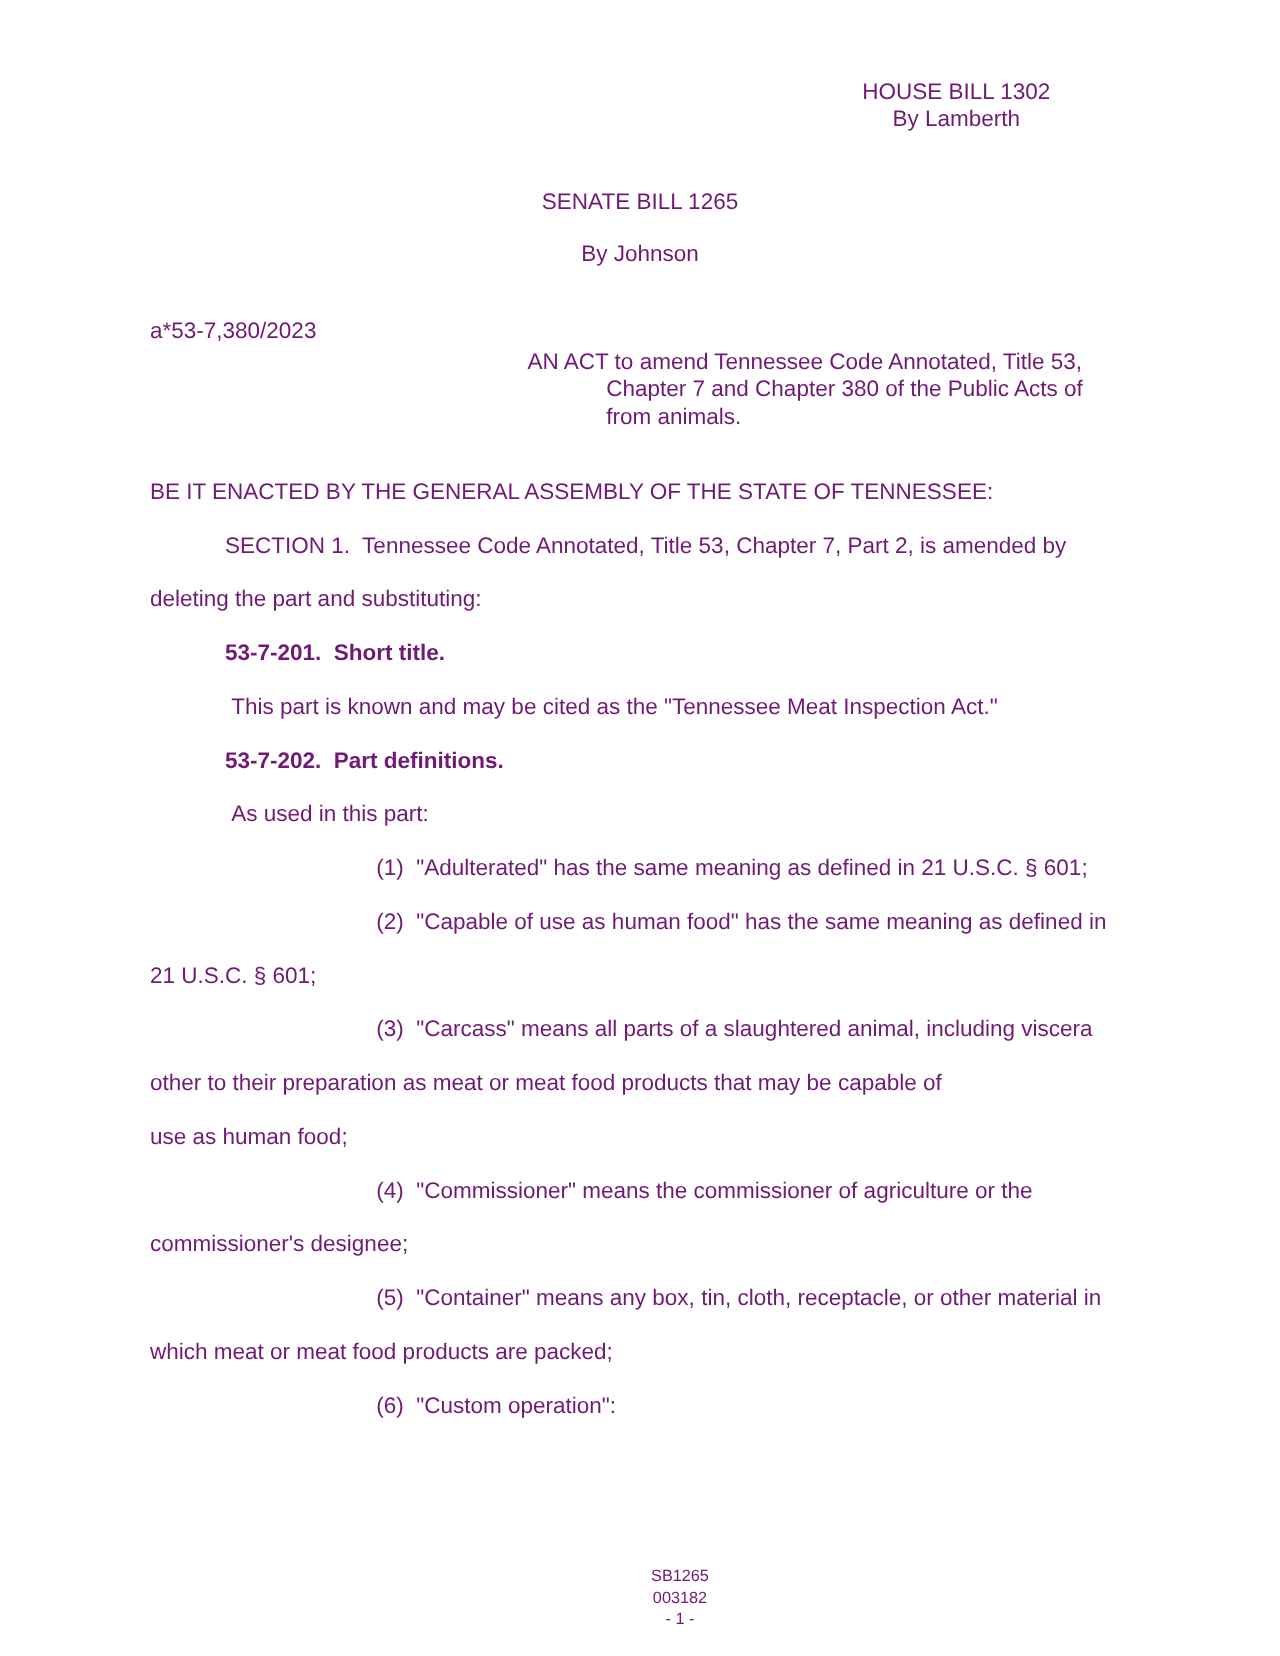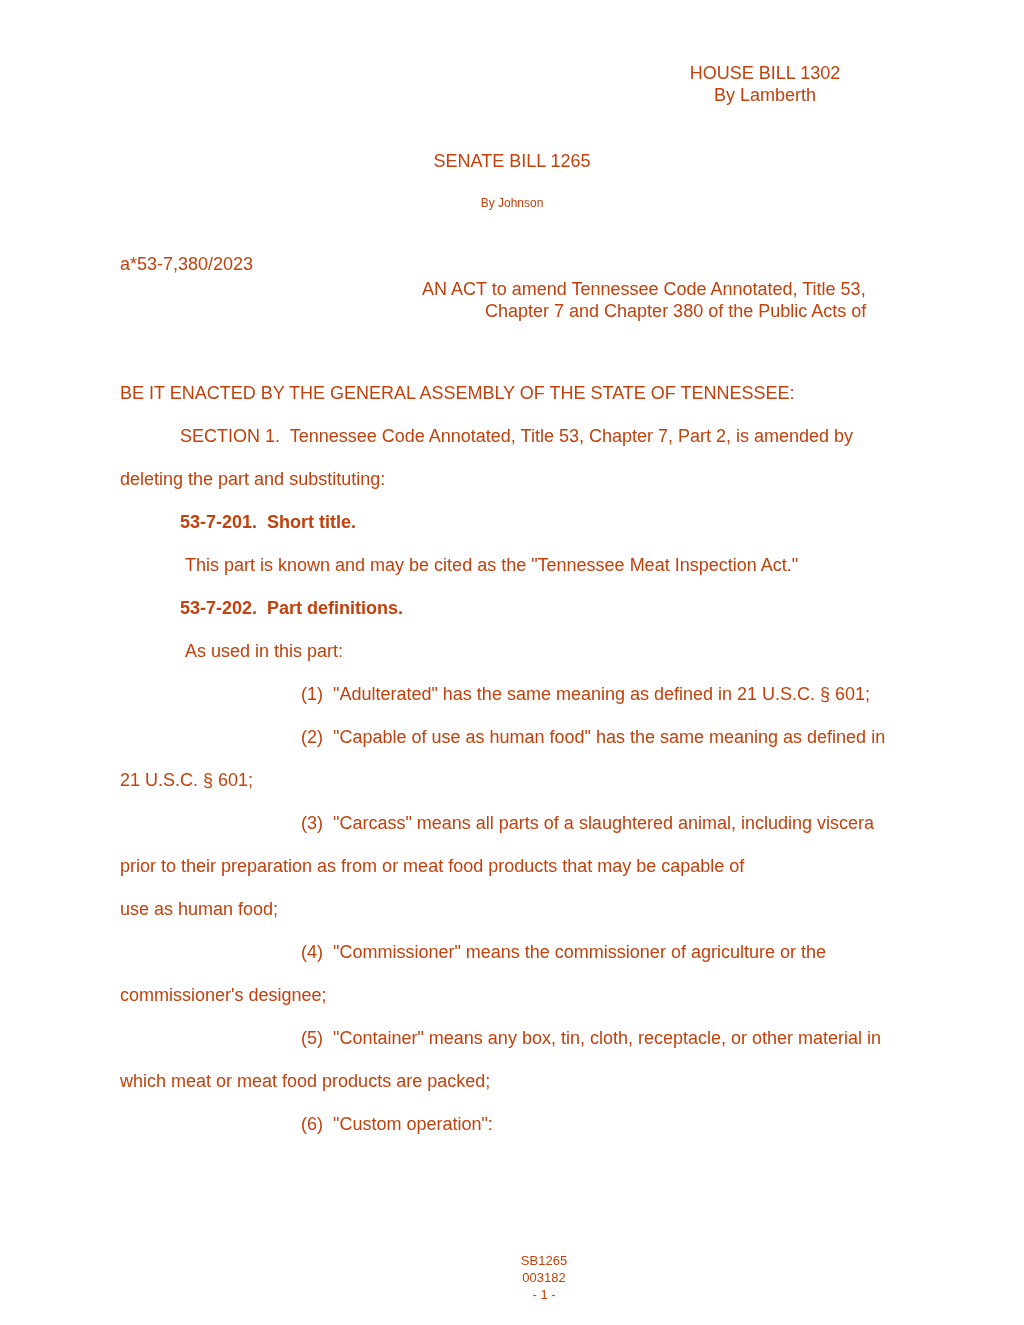"HOUSE BILL 1302" .page { color: #c2410c -> #701a75 }
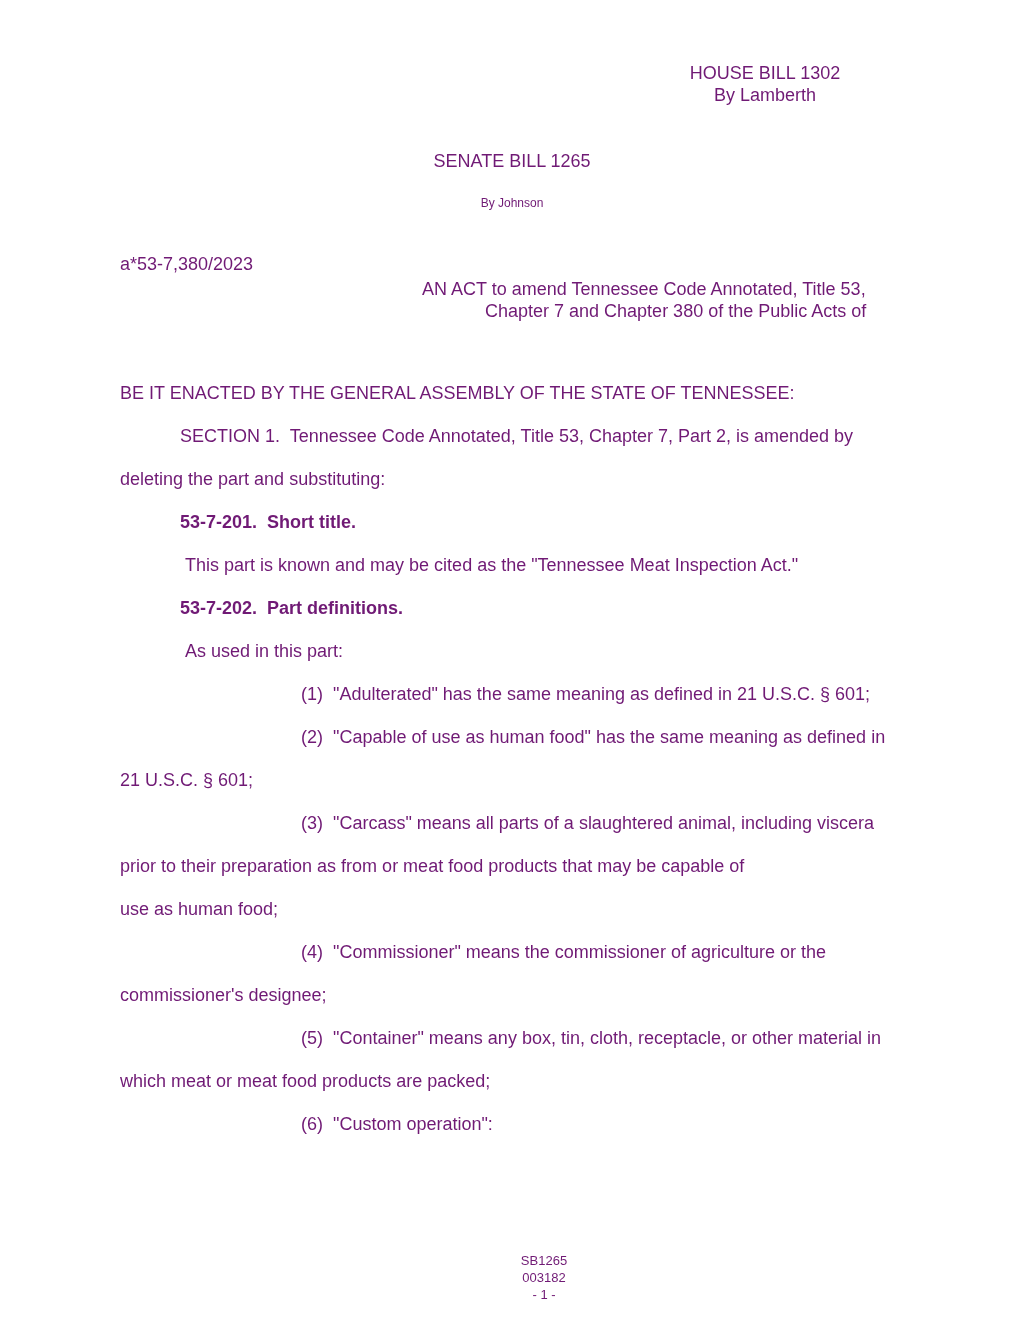"By Johnson" .senate-sponsor { font-size: 12px -> 18px }
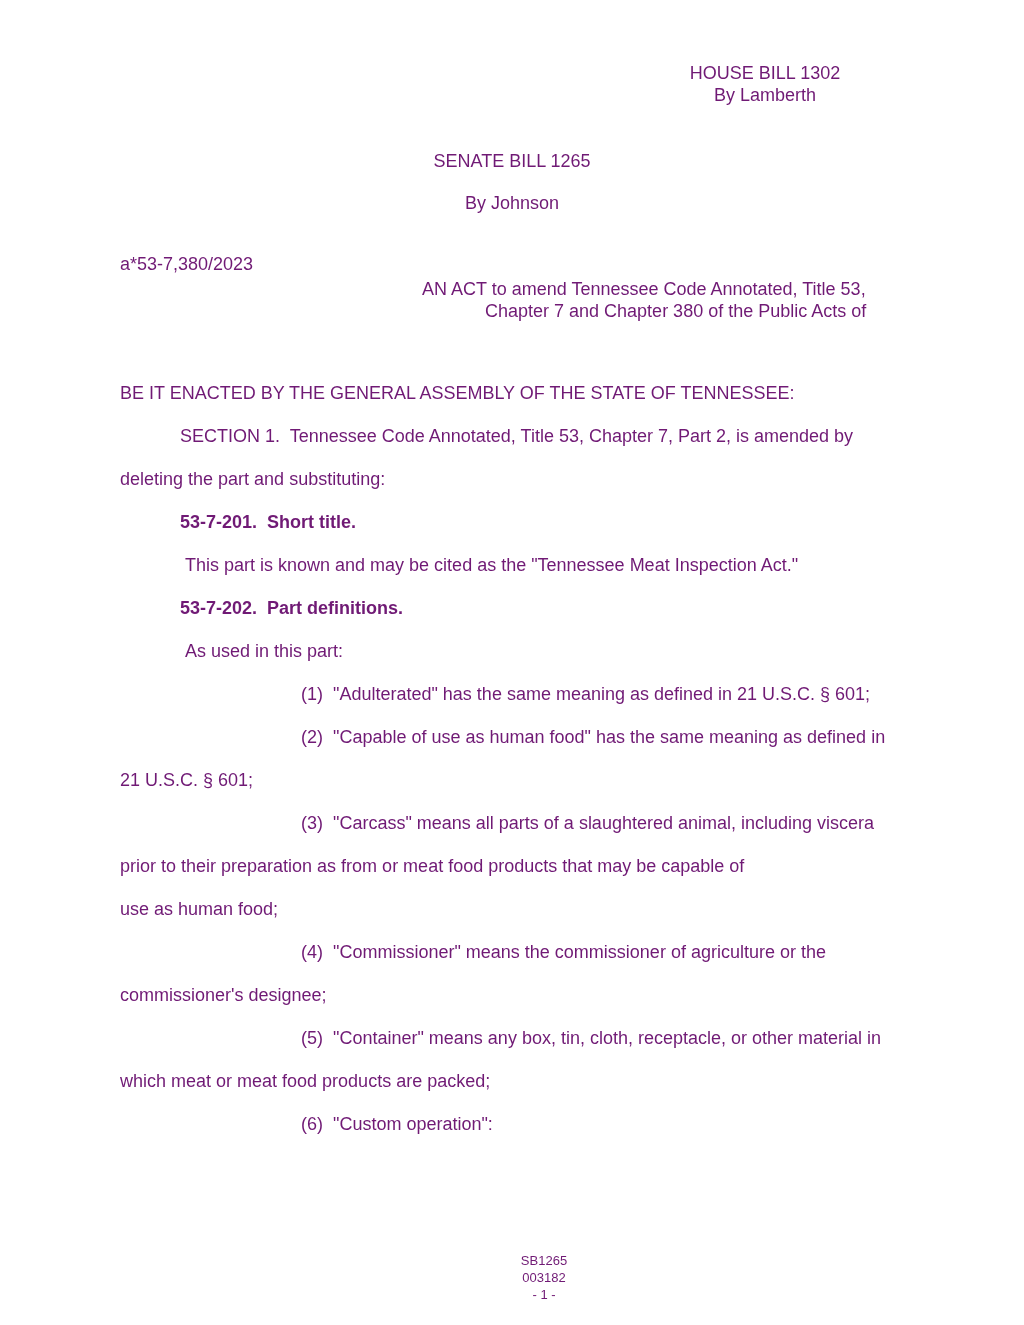"from animals." div.txt { html: none -> <div>from animals.</div> }
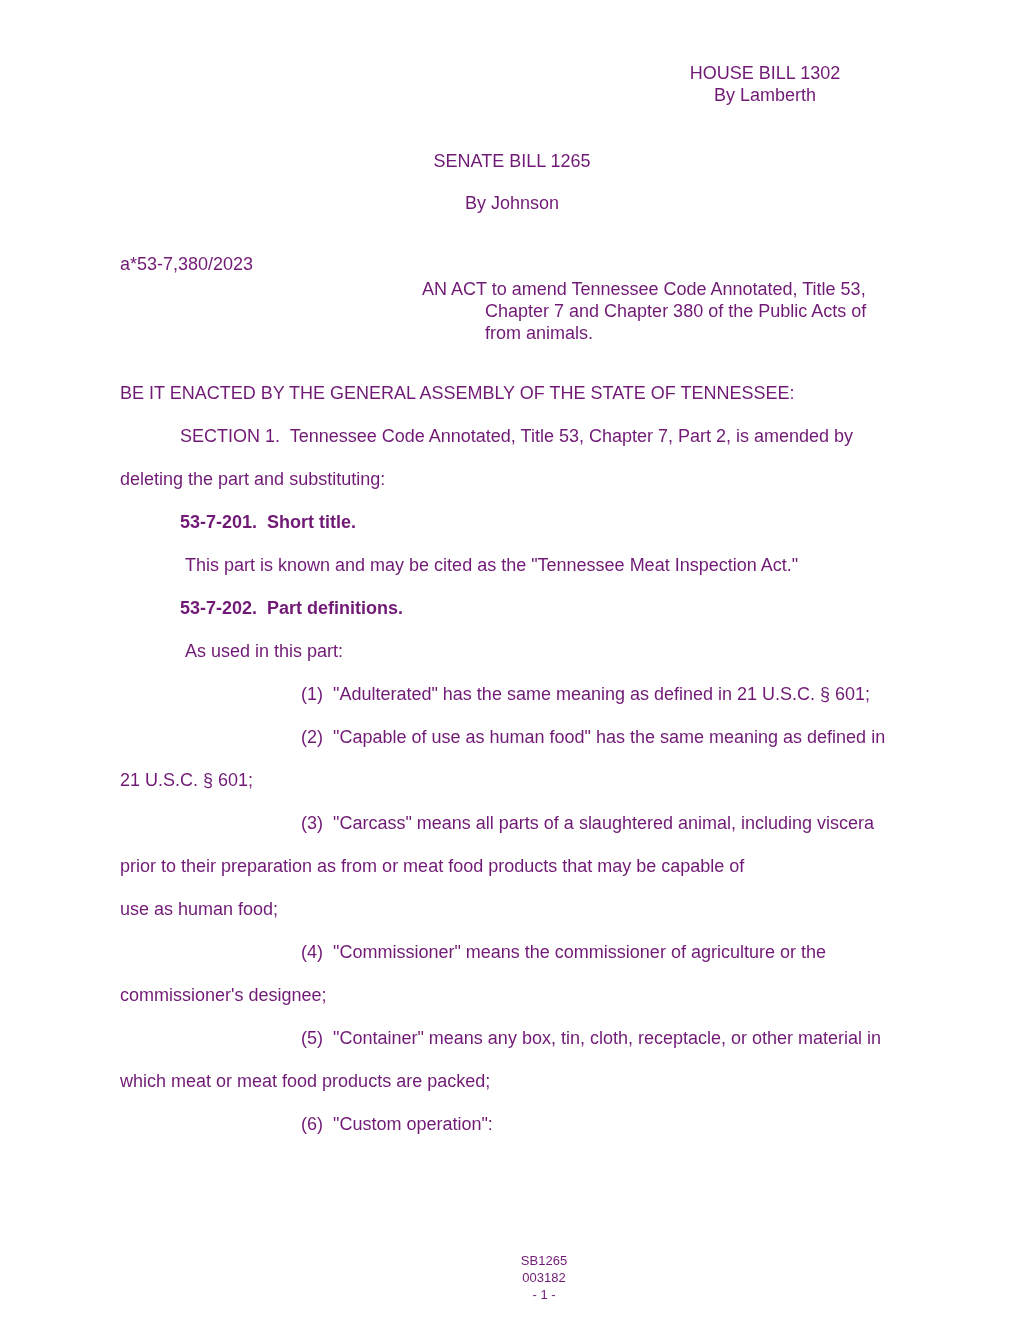"prior to their preparation as" div.txt { text: prior to their preparation as from -> other to their preparation as meat }
